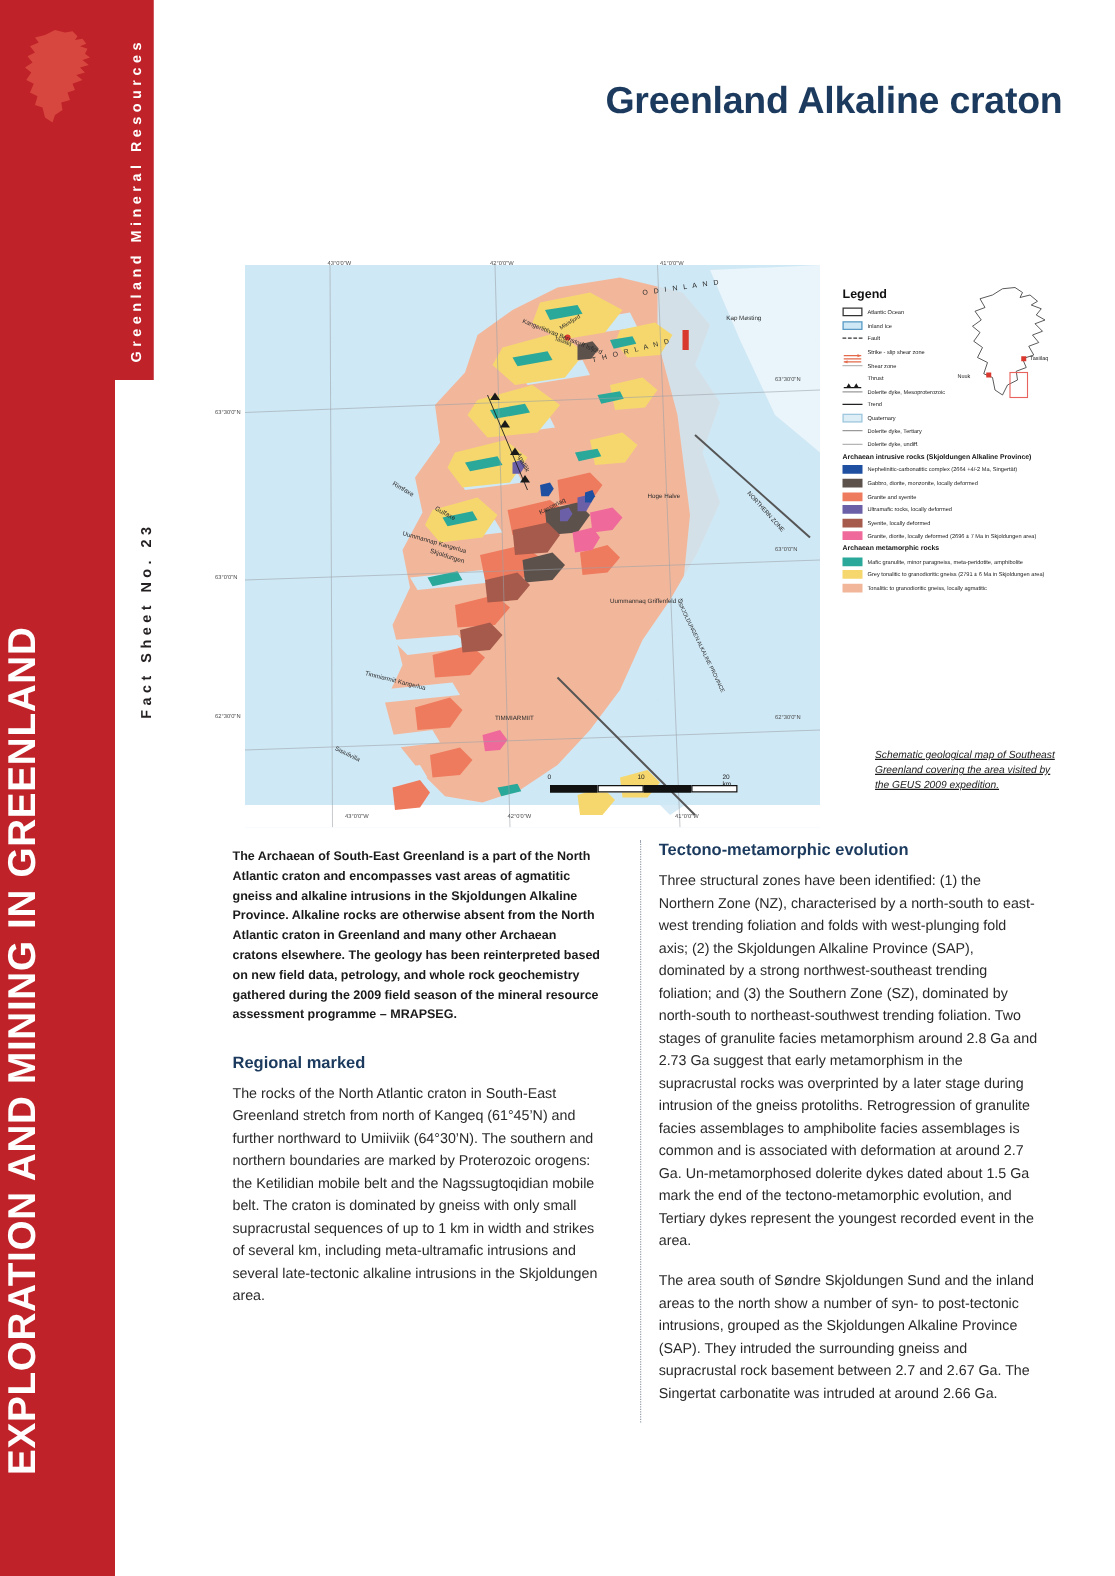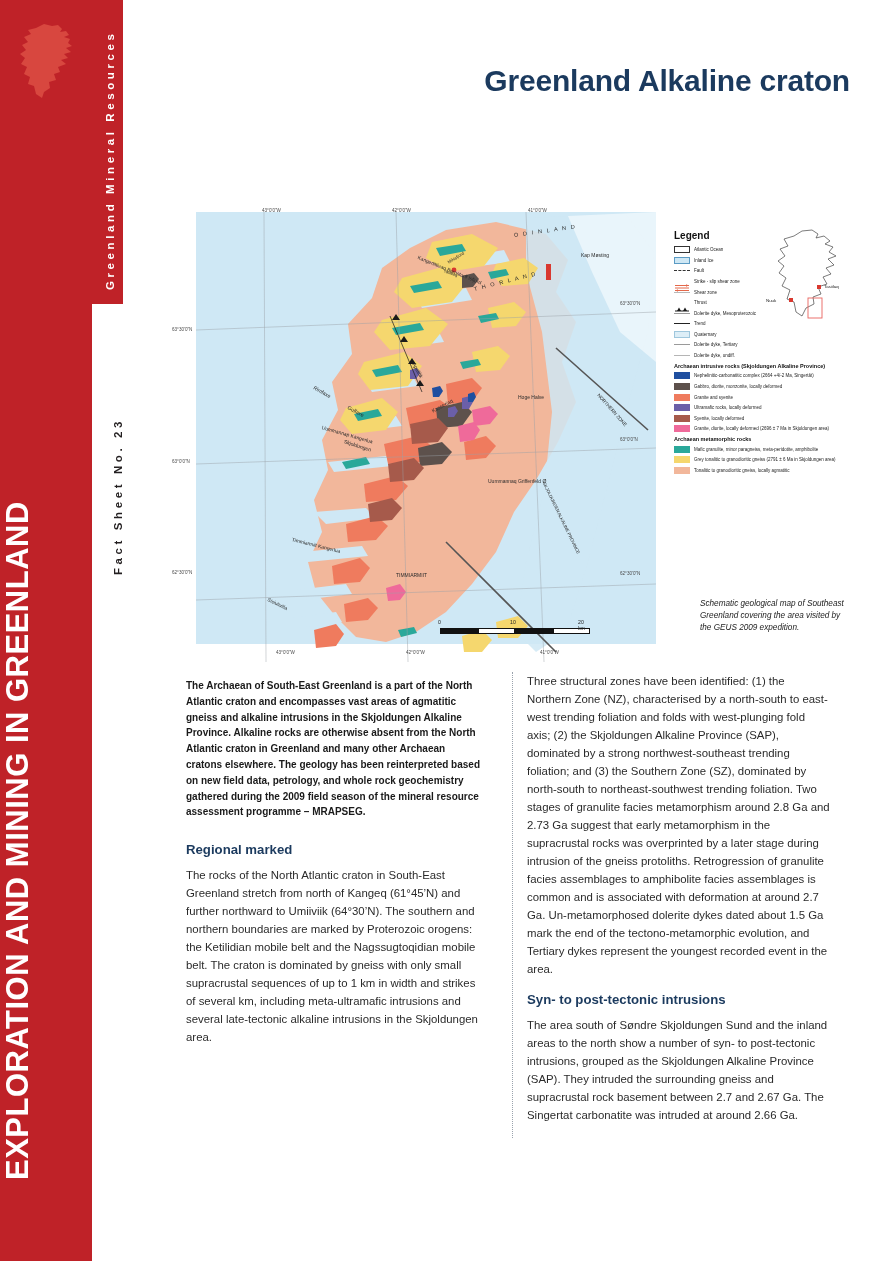"Schematic geological map of Southeast" .caption { text-decoration: none -> underline }
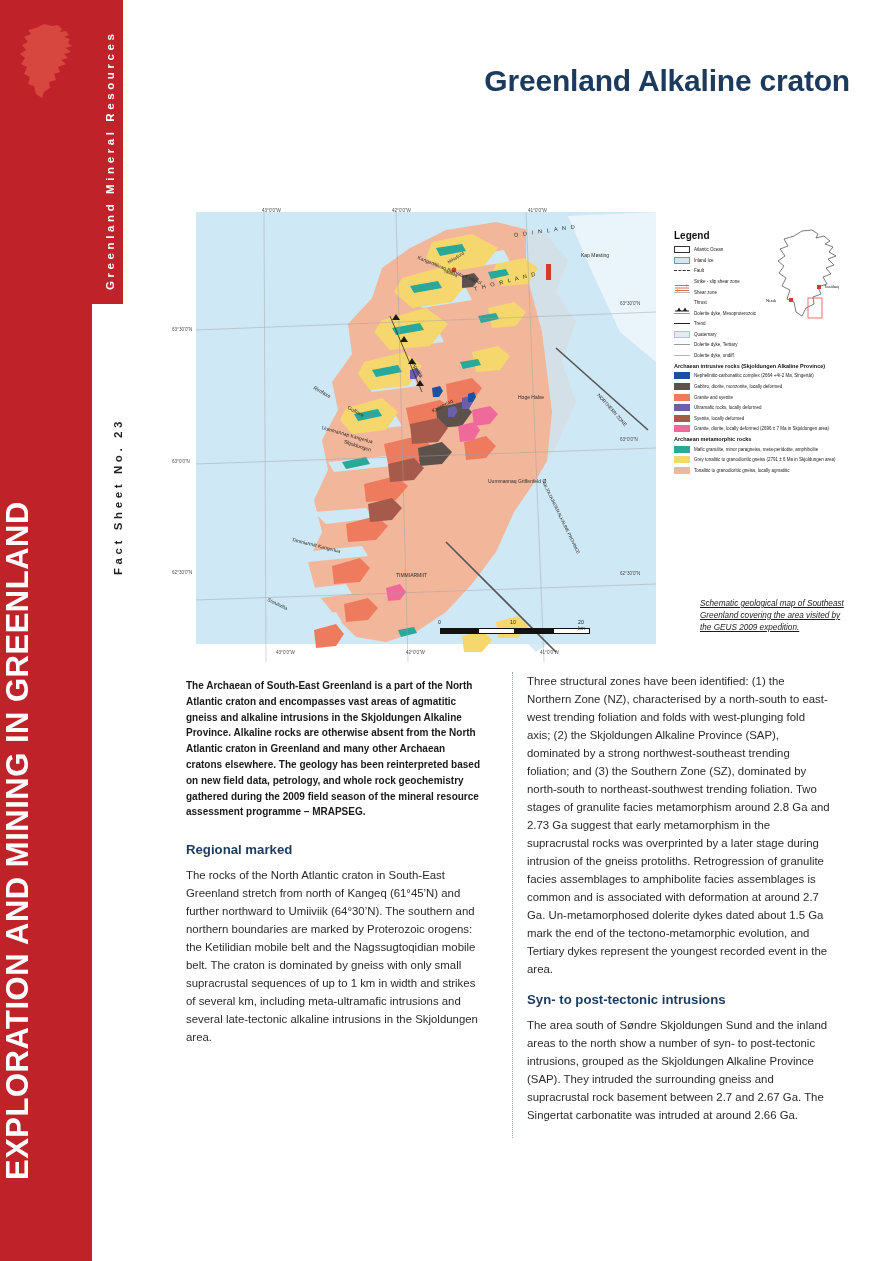"Tectono-metamorphic evolution" h2.sec { html: none -> <h2>Tectono-metamorphic evolution</h2> }
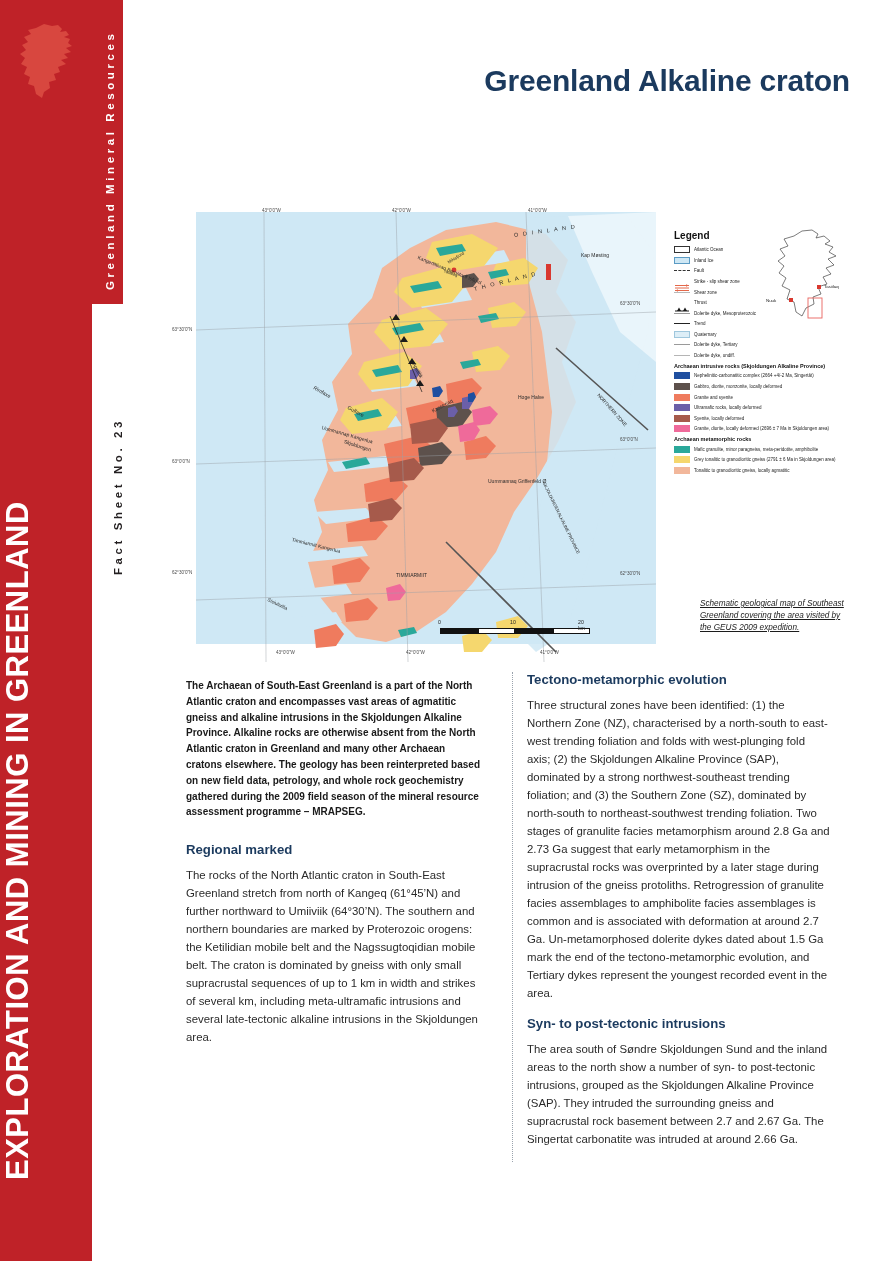"Syn- to post-tectonic intrusions" h2.sec { html: <h2>Syn- to post-tectonic intrusions</h2> -> none }
